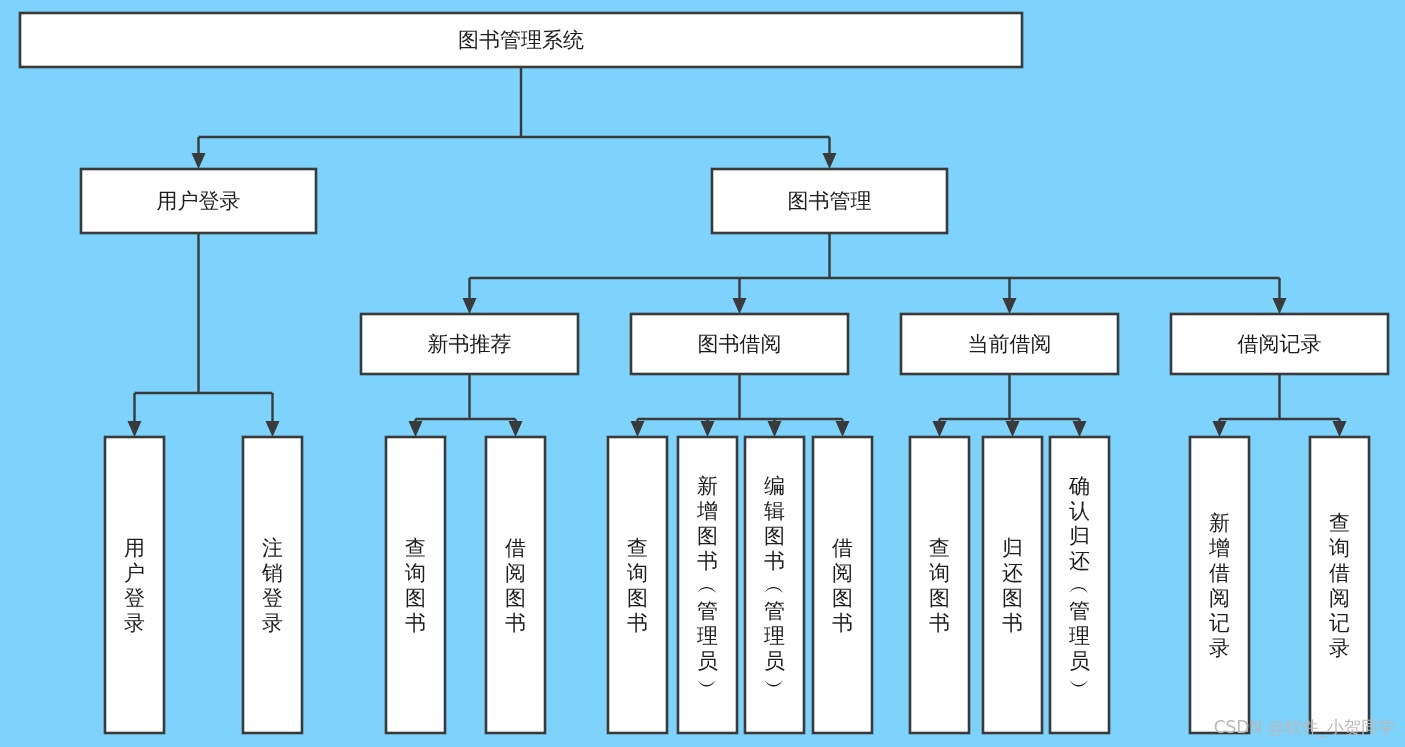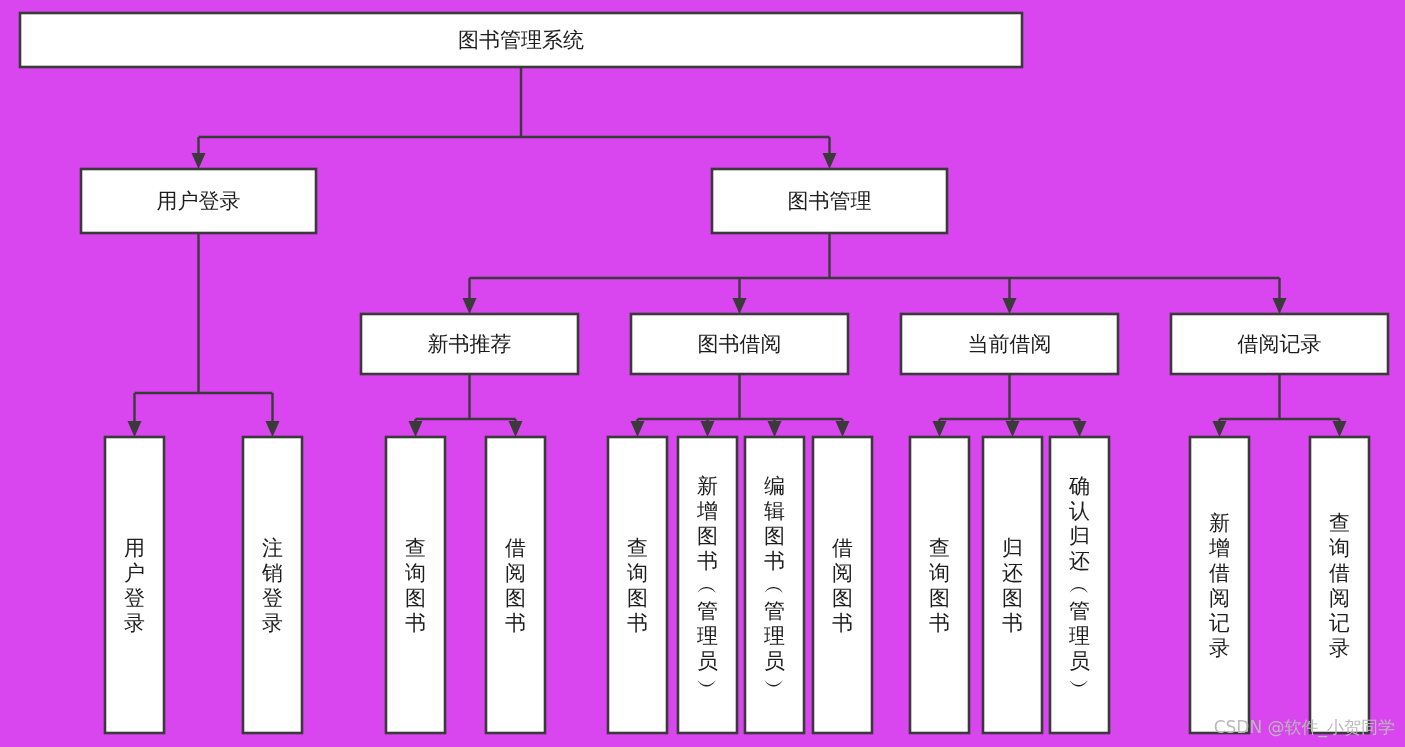"图书管理系统" #diagram-root { background: #d946ef -> #7dd3fc }
